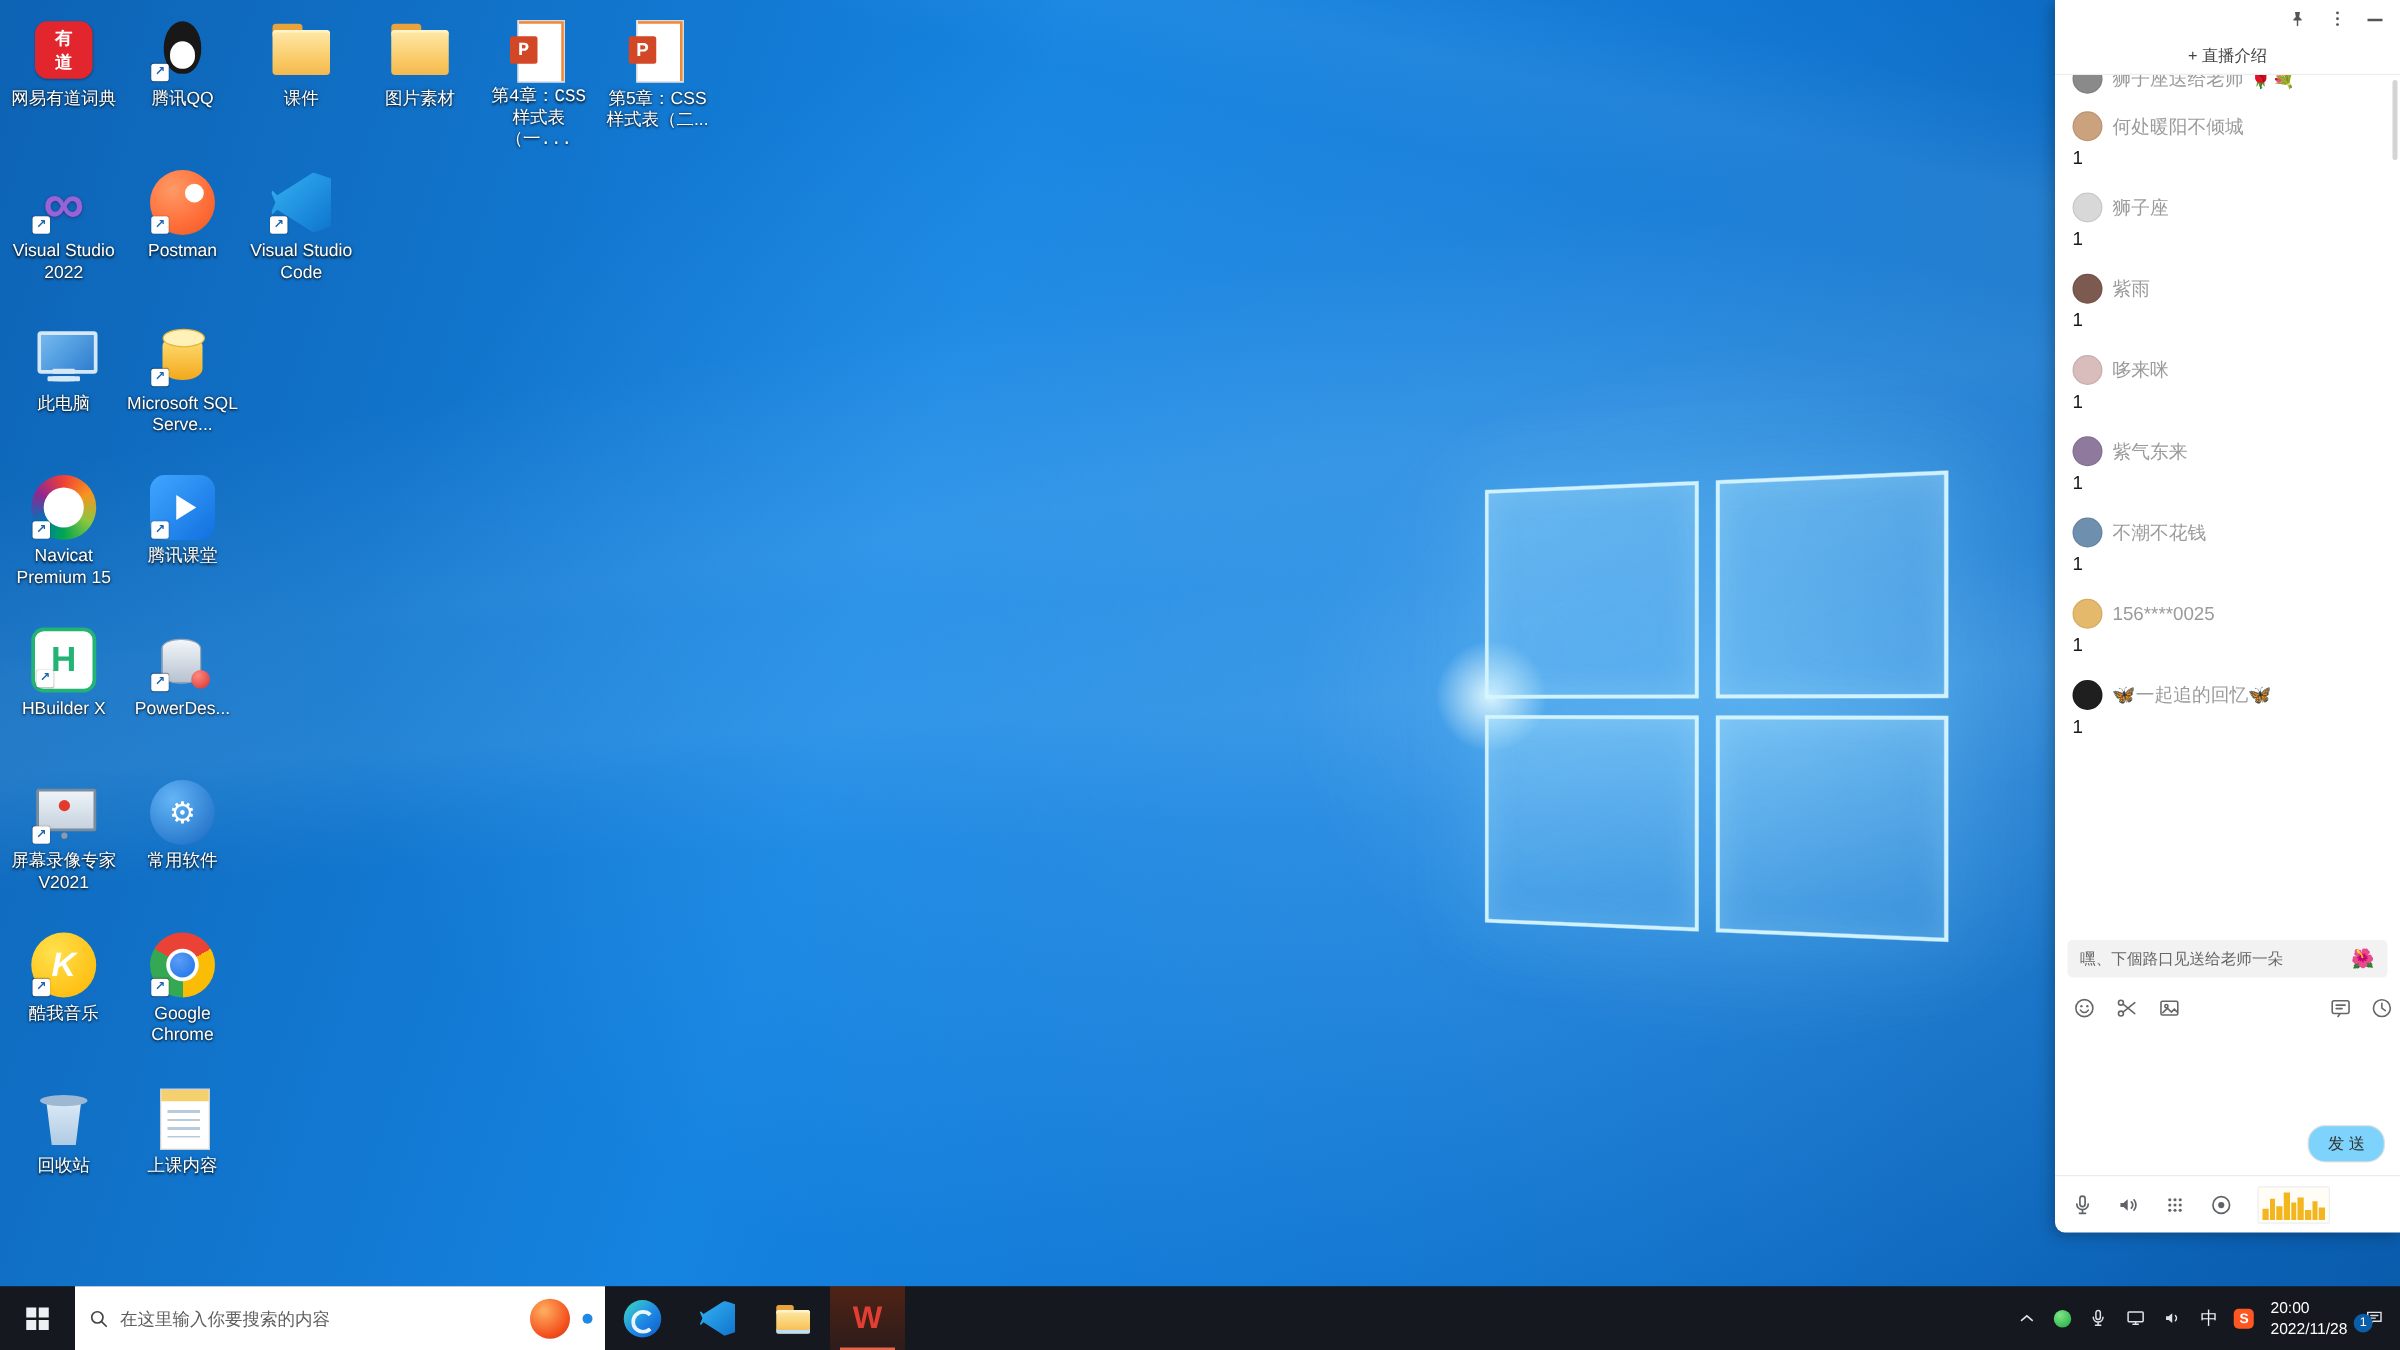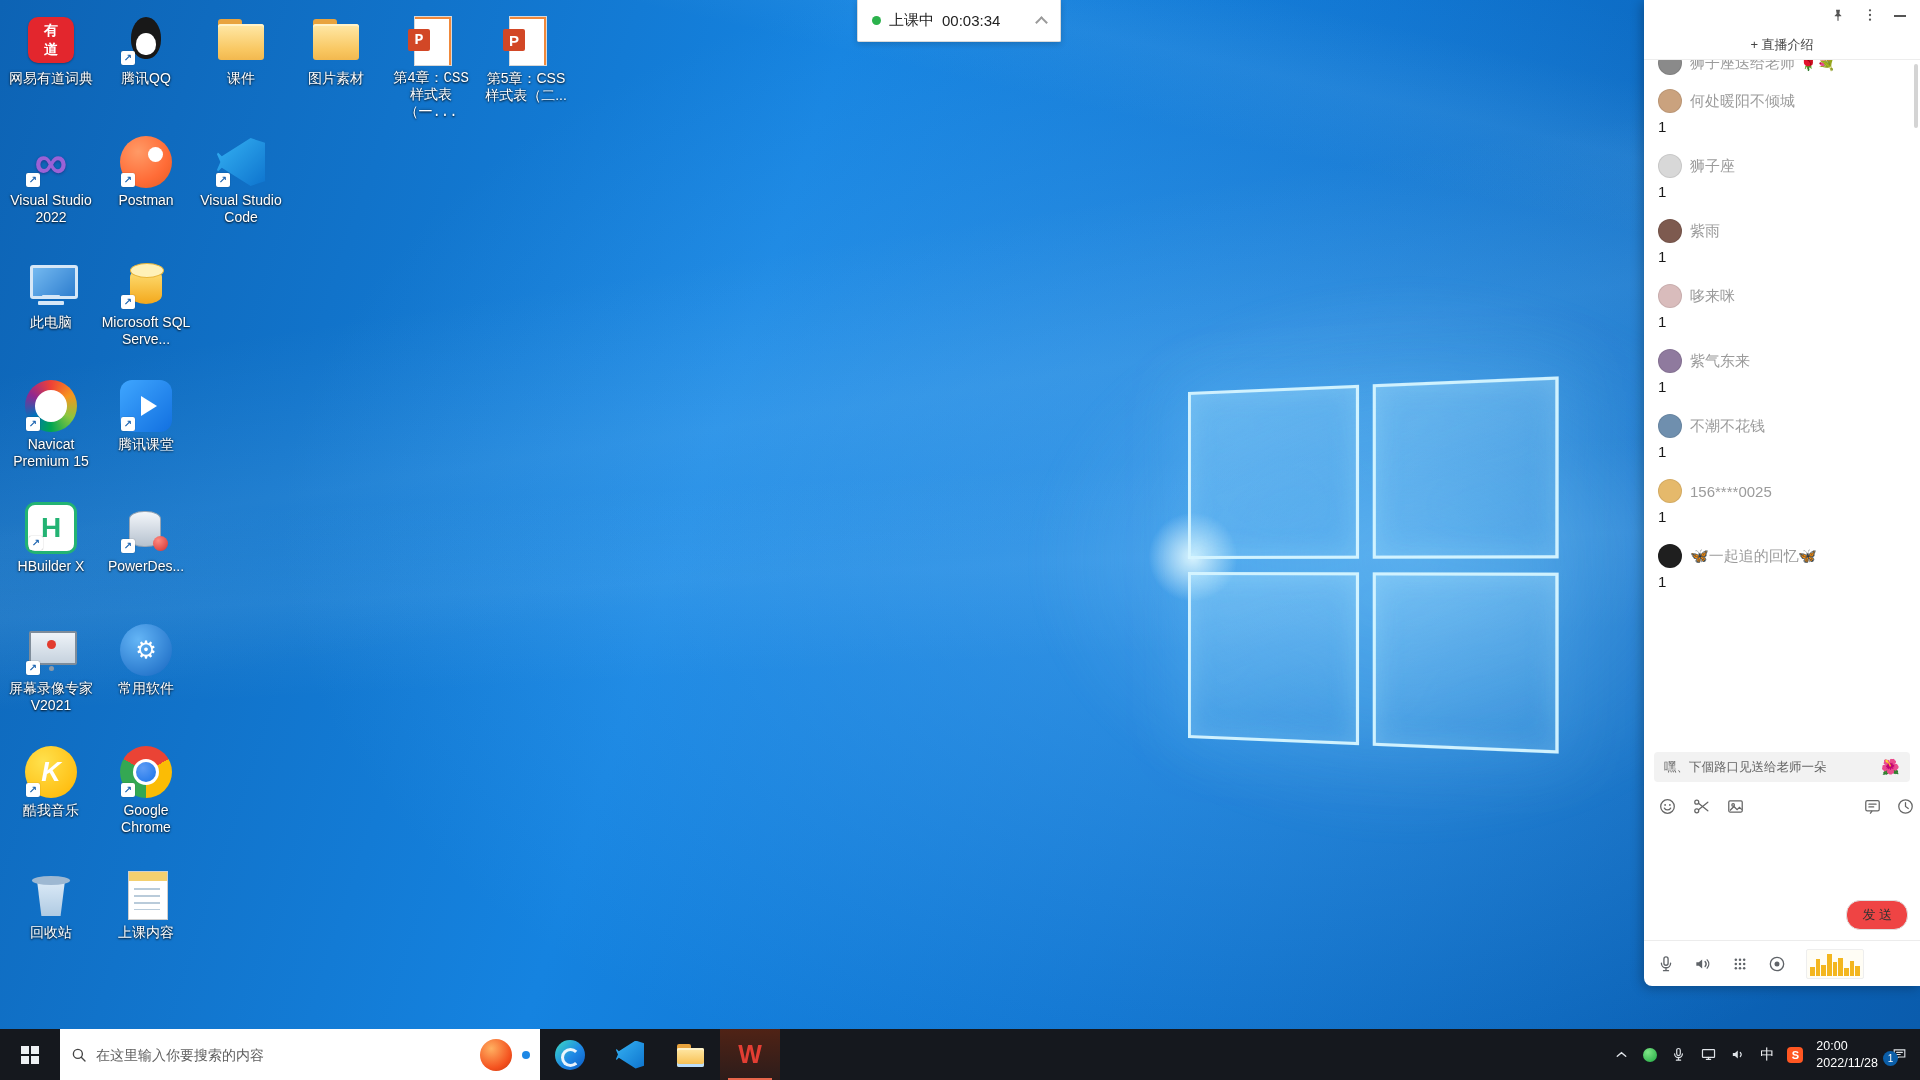"上课中" div.class-bar { html: <div> <span></span> <span>上课中</span> <span>00:03:34</span> <span></span> </div> -> none }
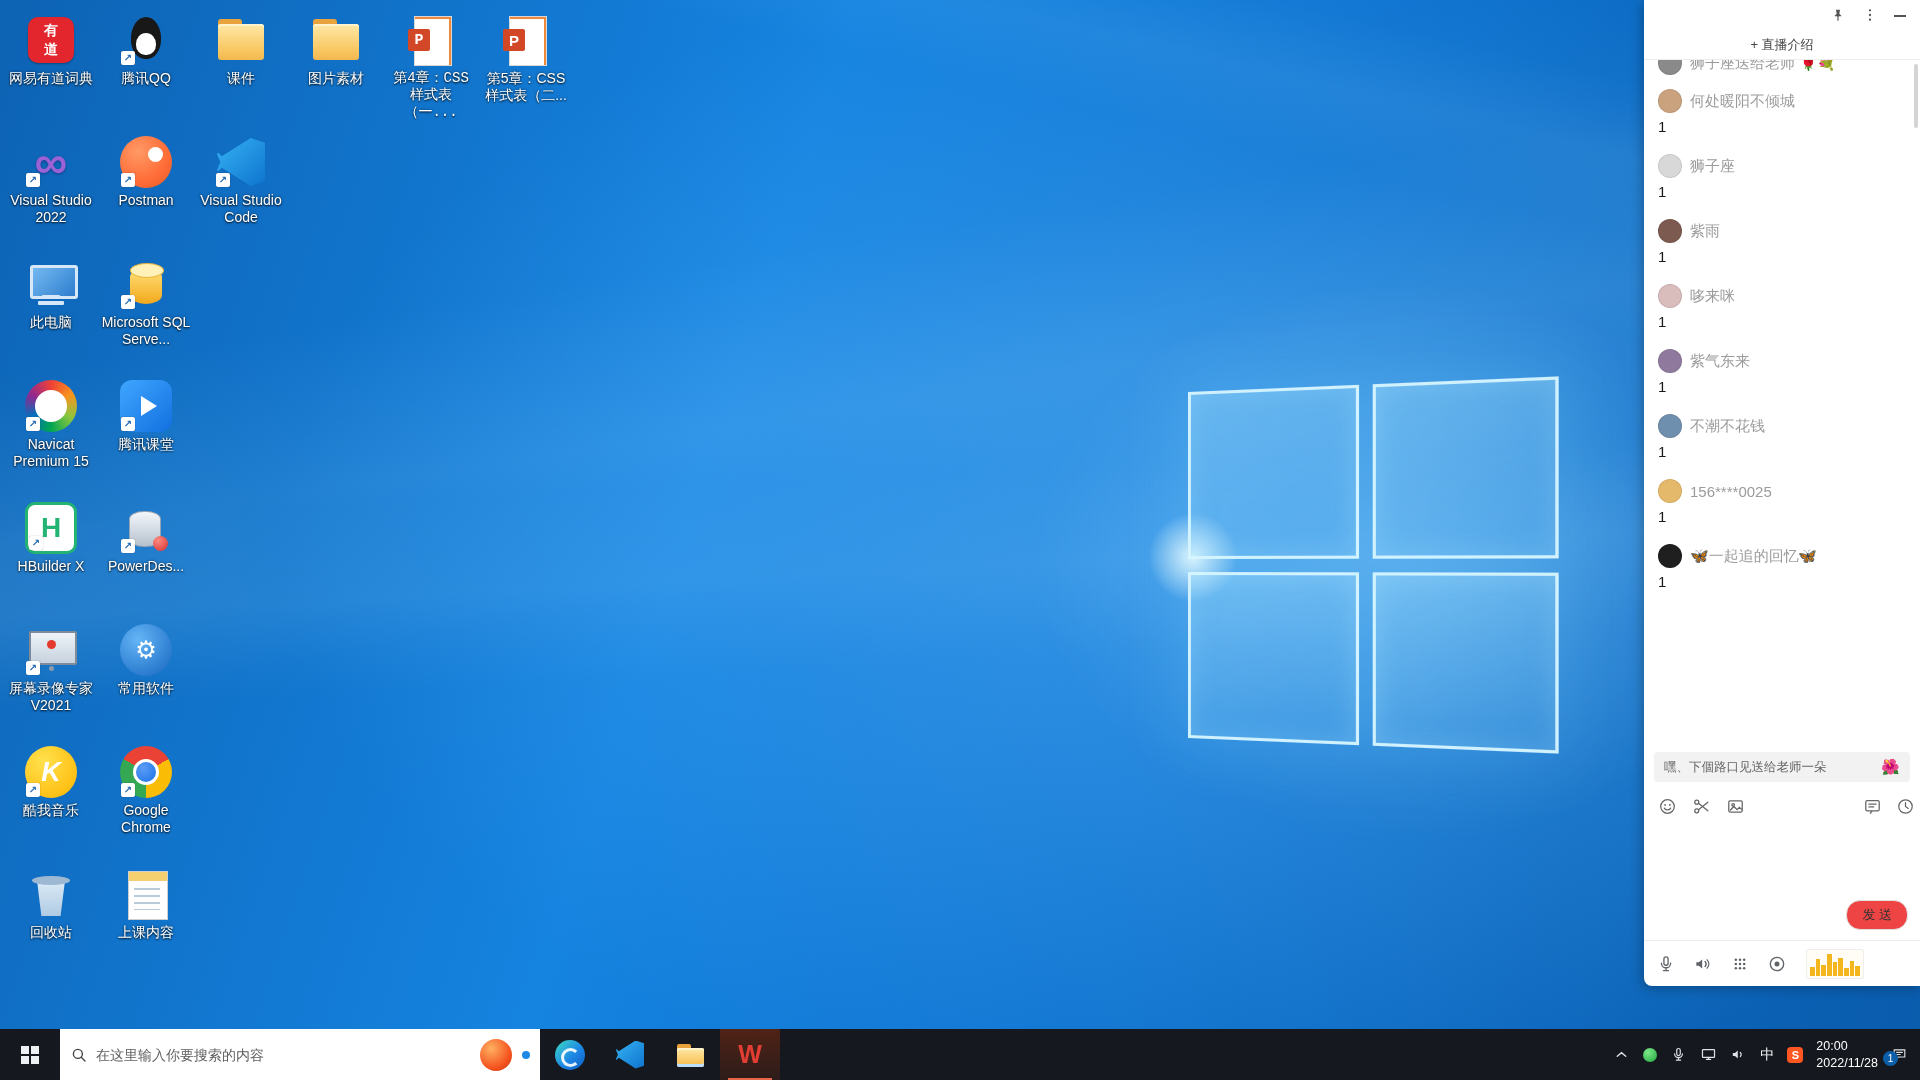"发 送" .send-btn { background: #ef4444 -> #7dd3fc }
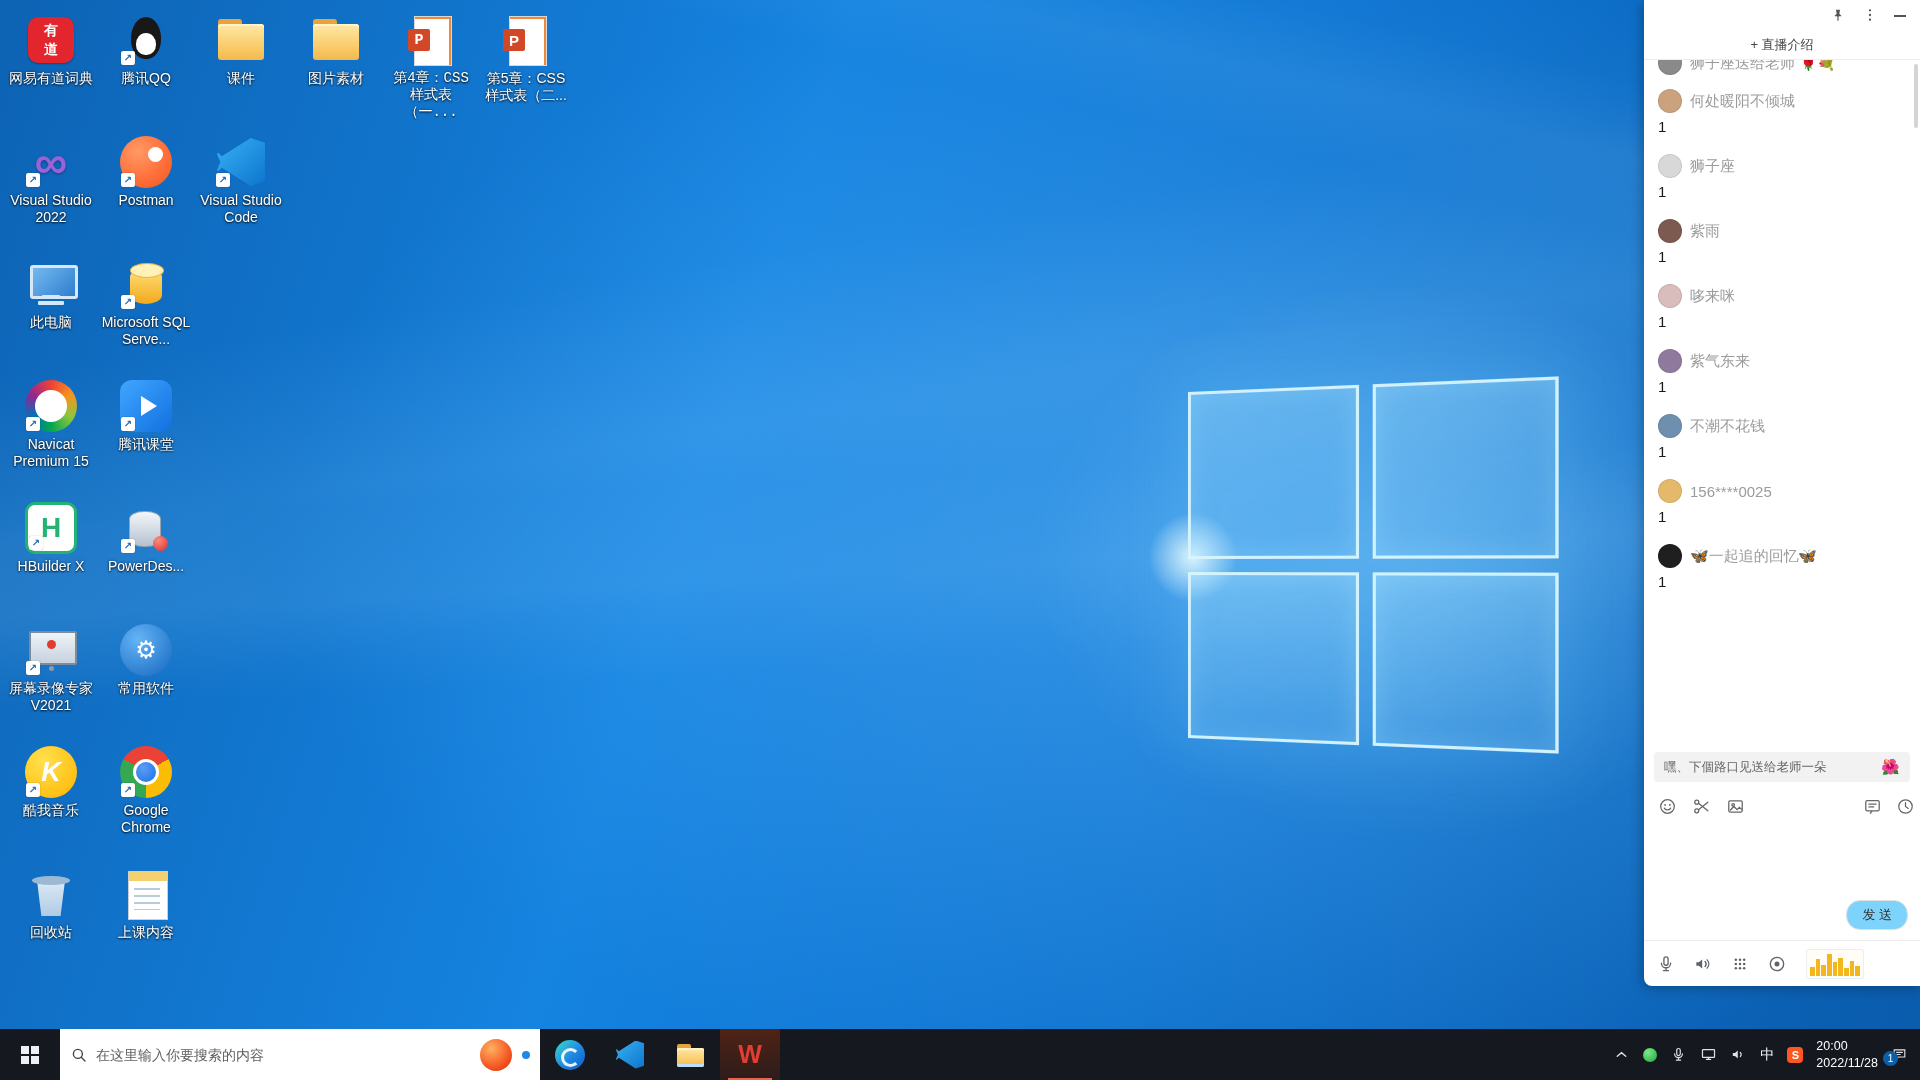"在这里输入你要搜索的内容" .tb-search { width: 480px -> 424px }
